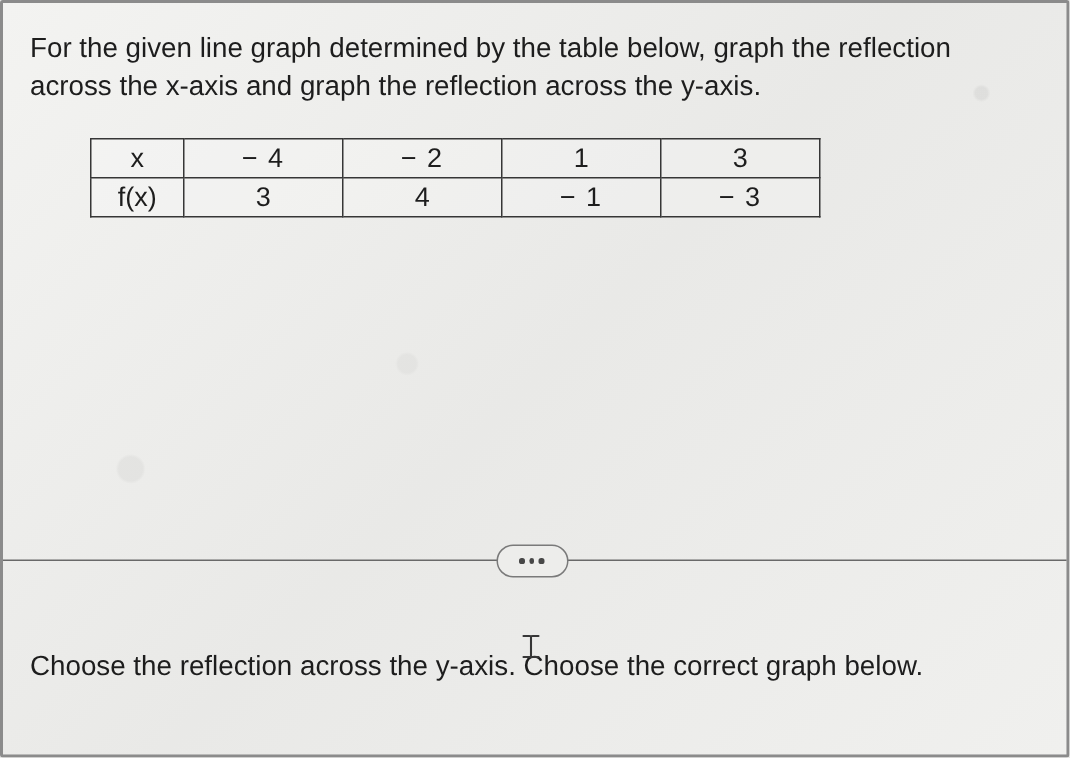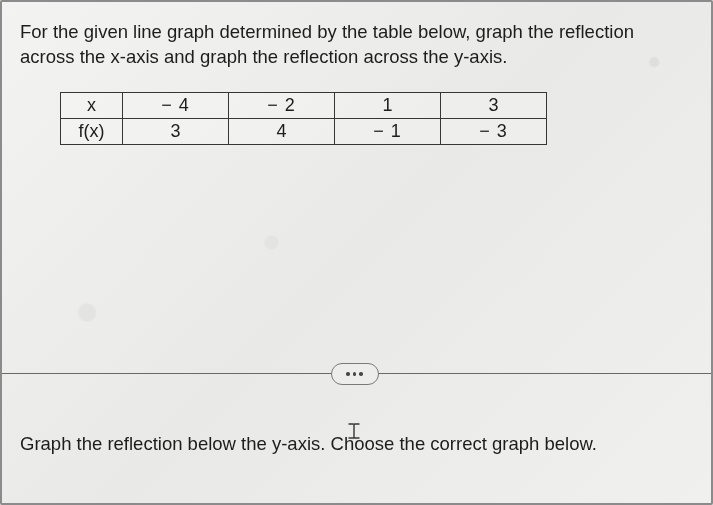"Graph the reflection below the" span { text: Graph the reflection below -> Choose the reflection across }
